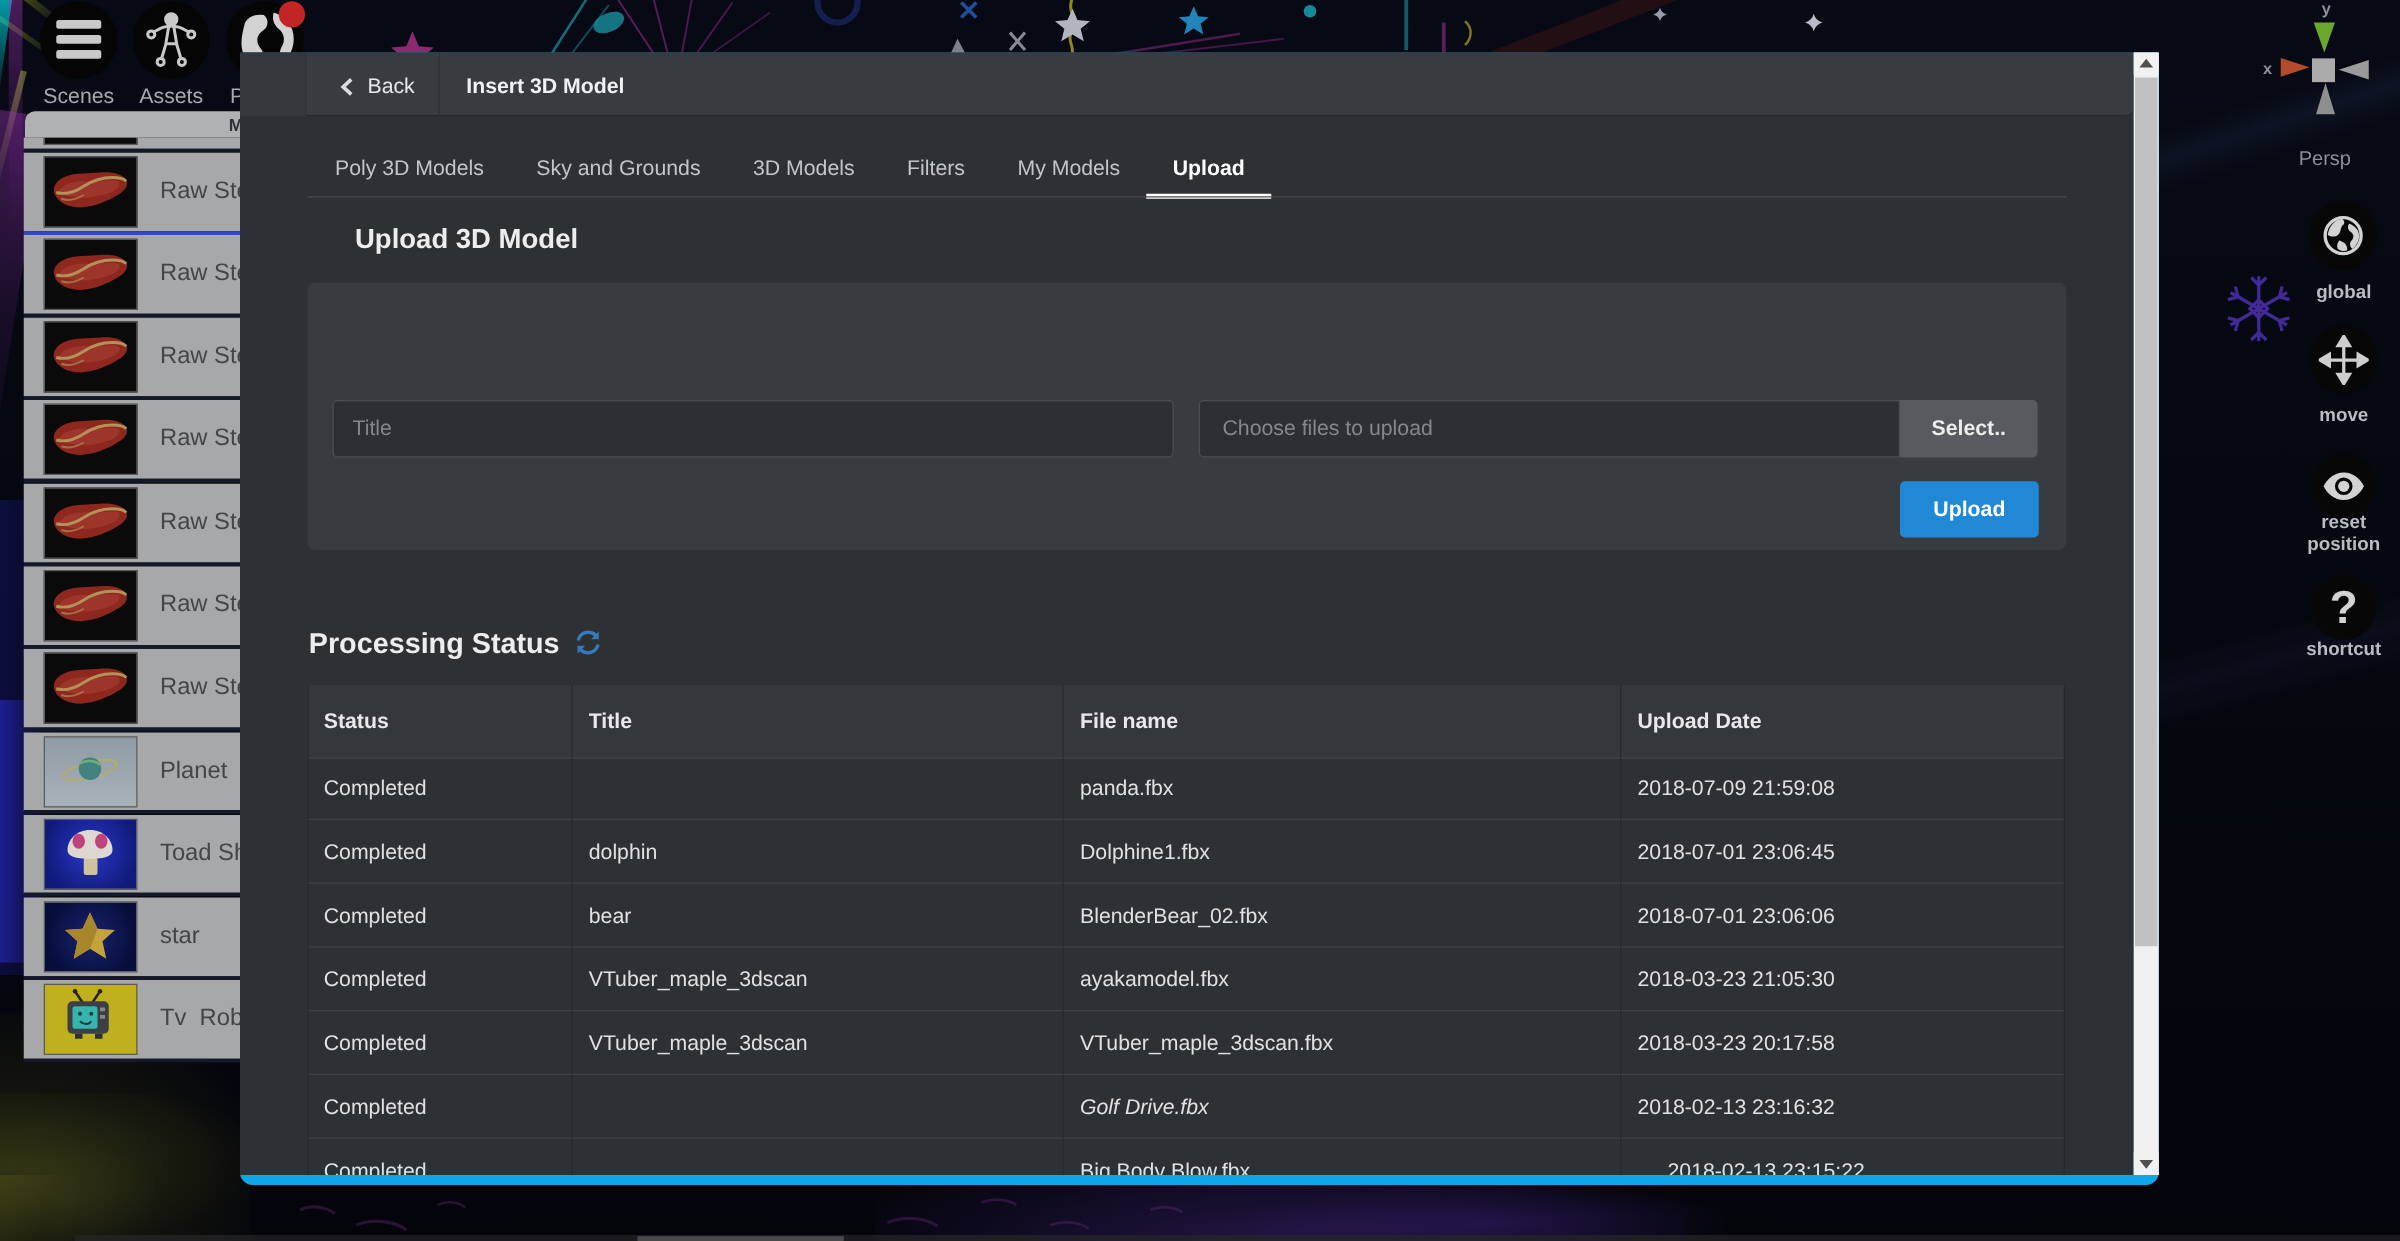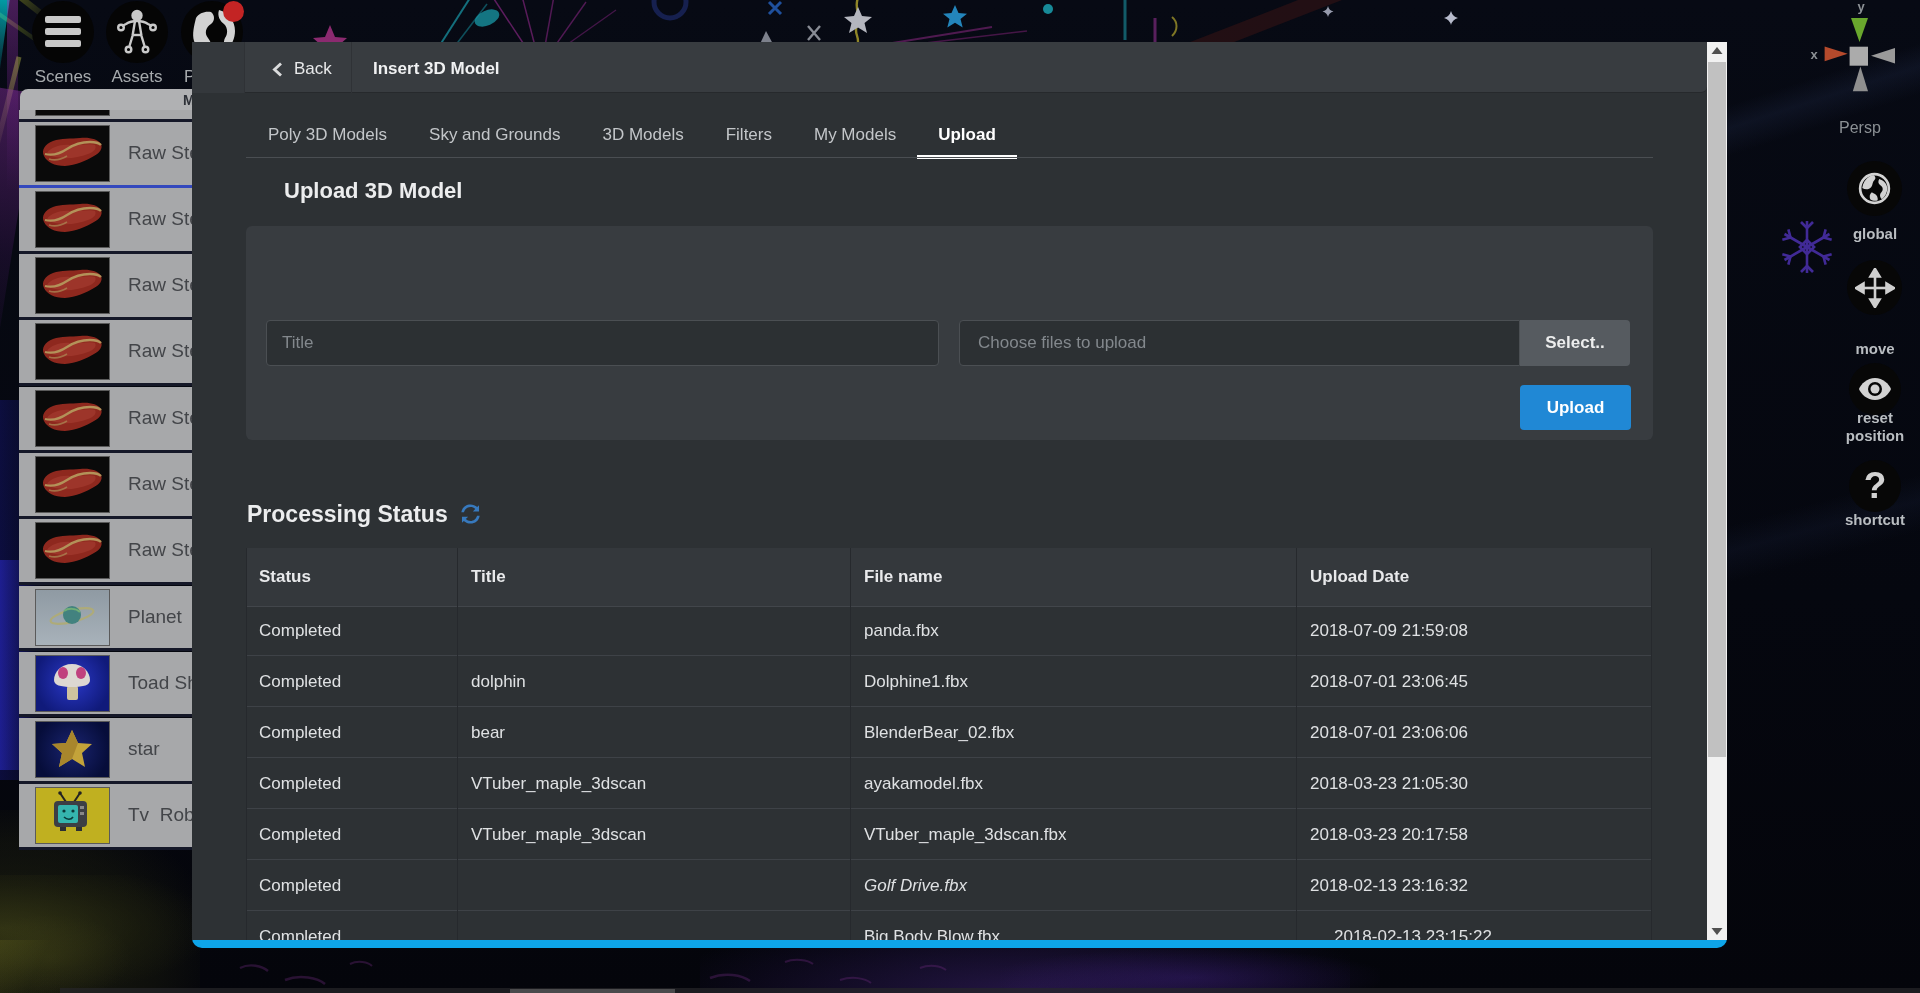"move" div.abs { margin-top: 16px -> none }
